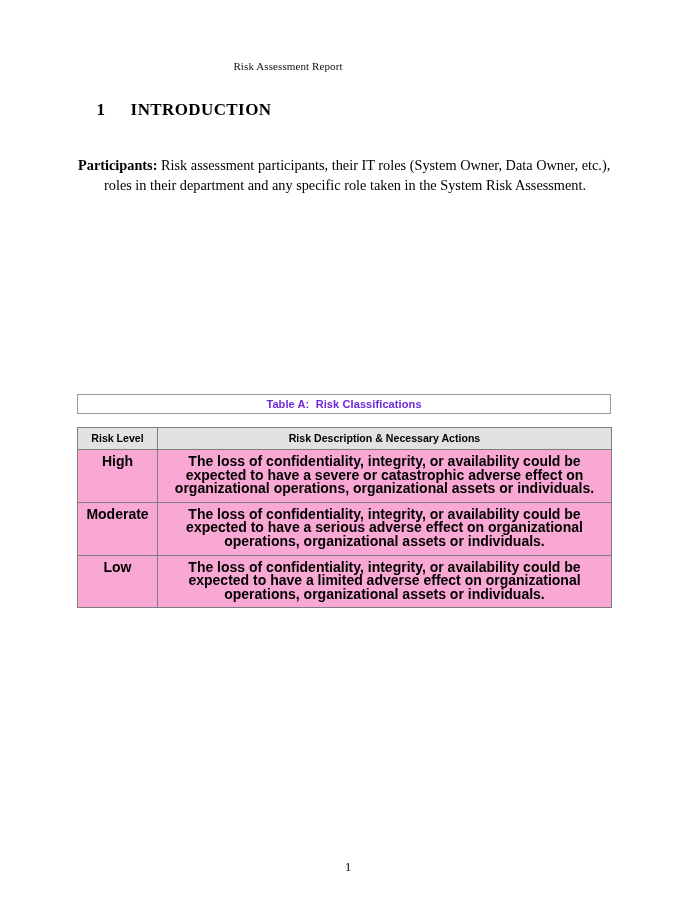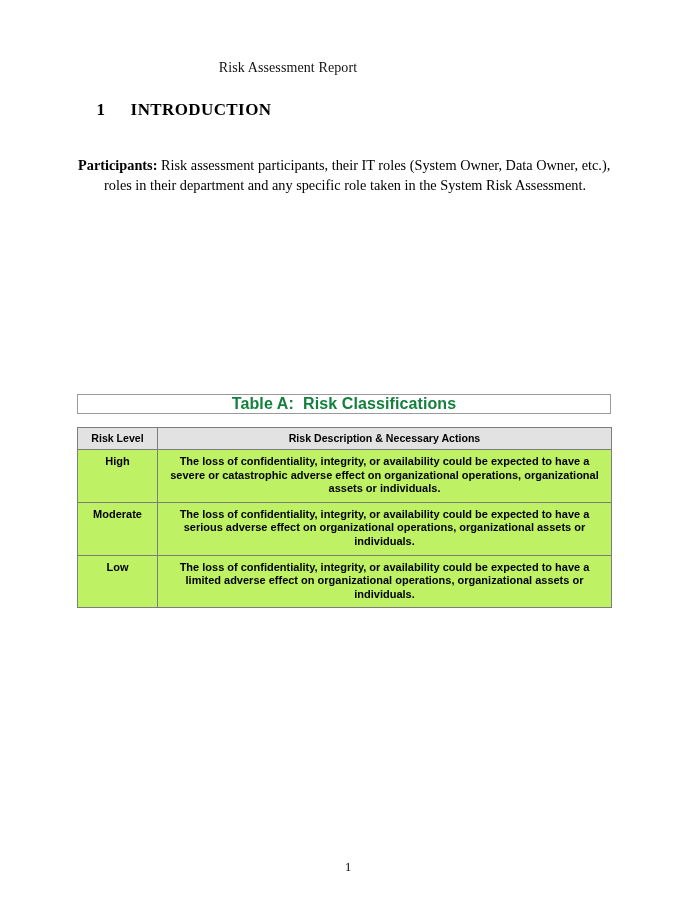"Risk Assessment Report" .running-header { font-size: 14px -> 11px }
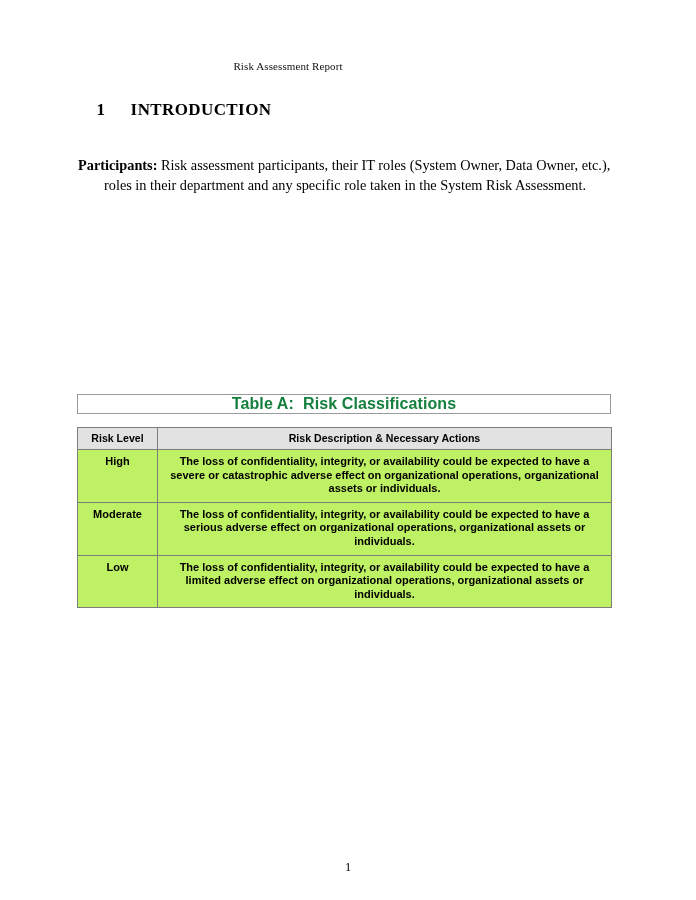"Table A: Risk Classifications" .table-title-box .title-text { color: #15803d -> #6d28d9; font-size: 16px -> 11px }
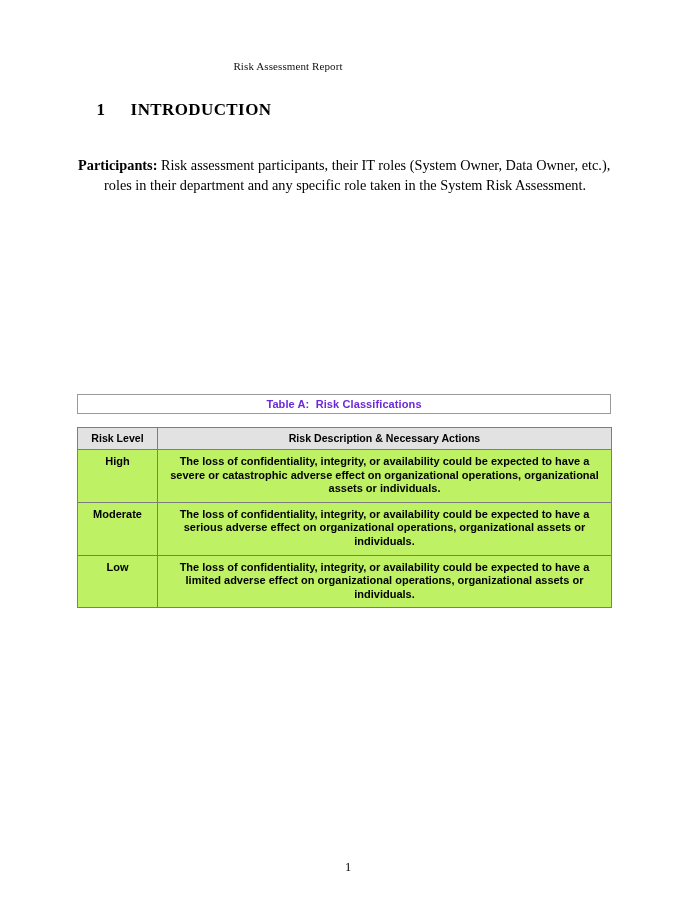"Risk Level" .risk-table { background: #bef264 -> #f9a8d4 }
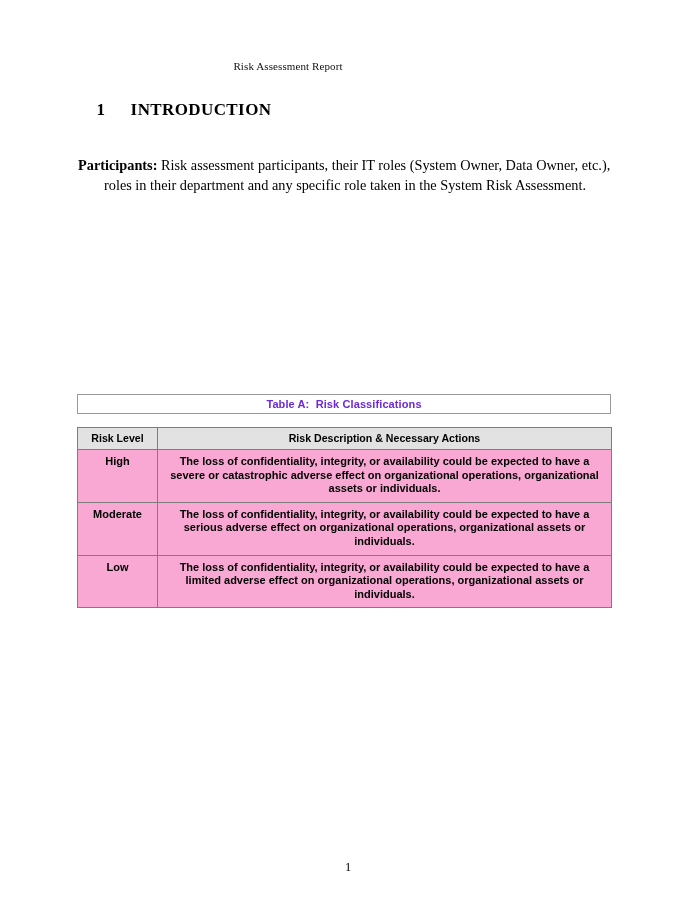"High" .risk-table th, .risk-table td { font-size: 11px -> 14px }
